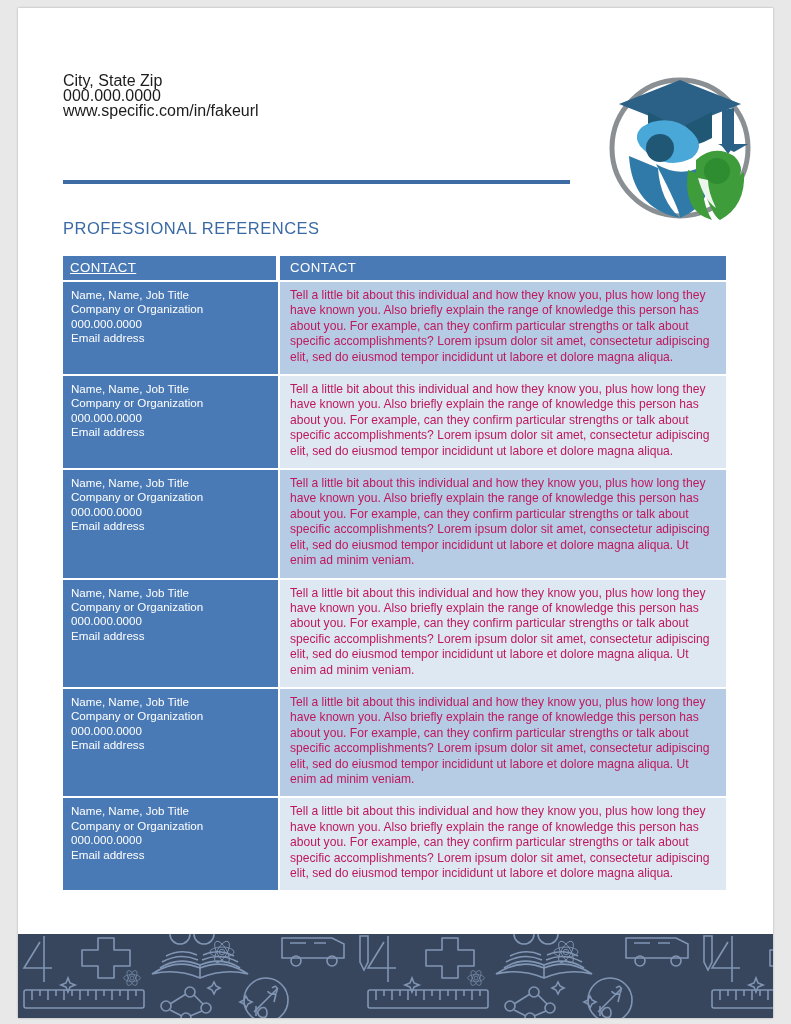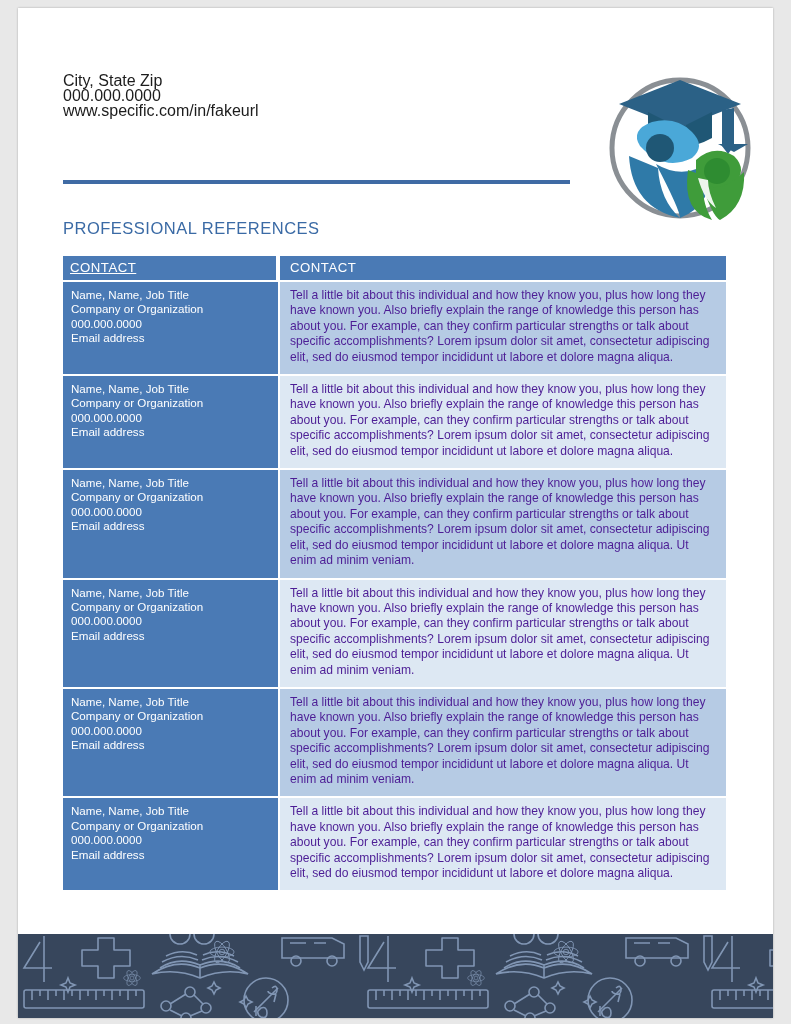"Tell a little bit about" .c-context { color: #4c1d95 -> #be185d }
